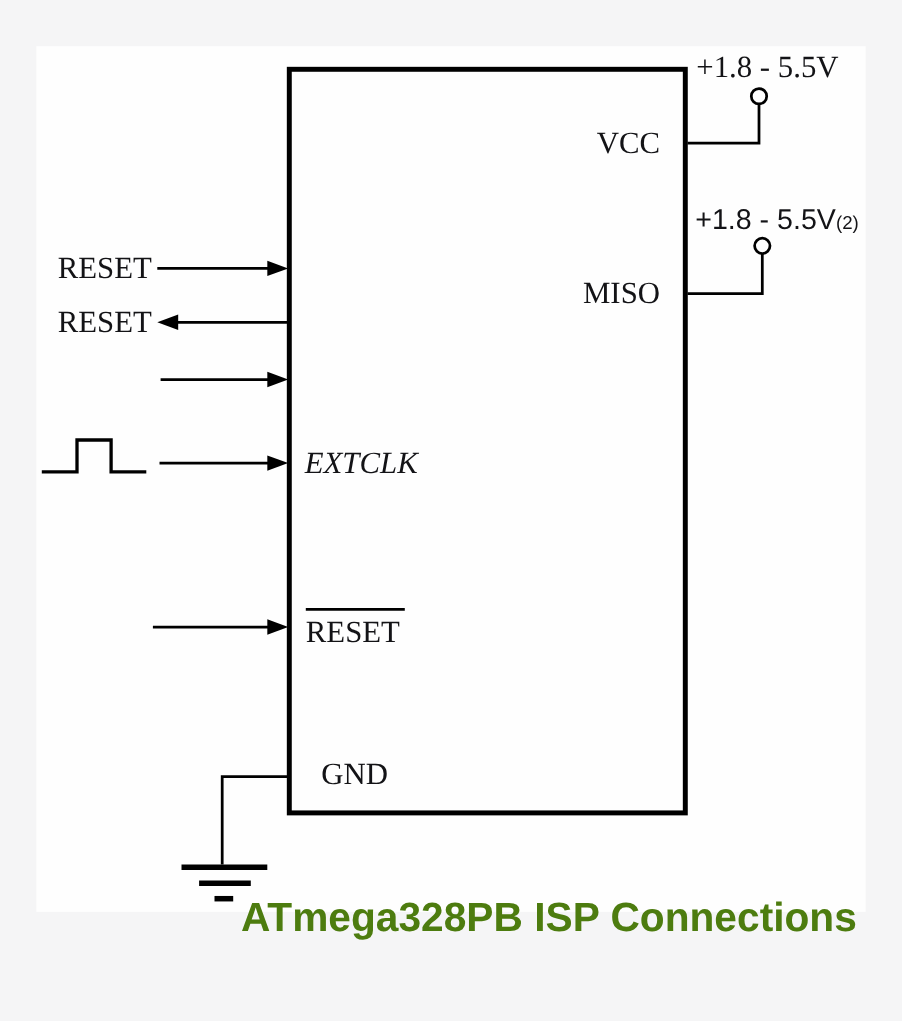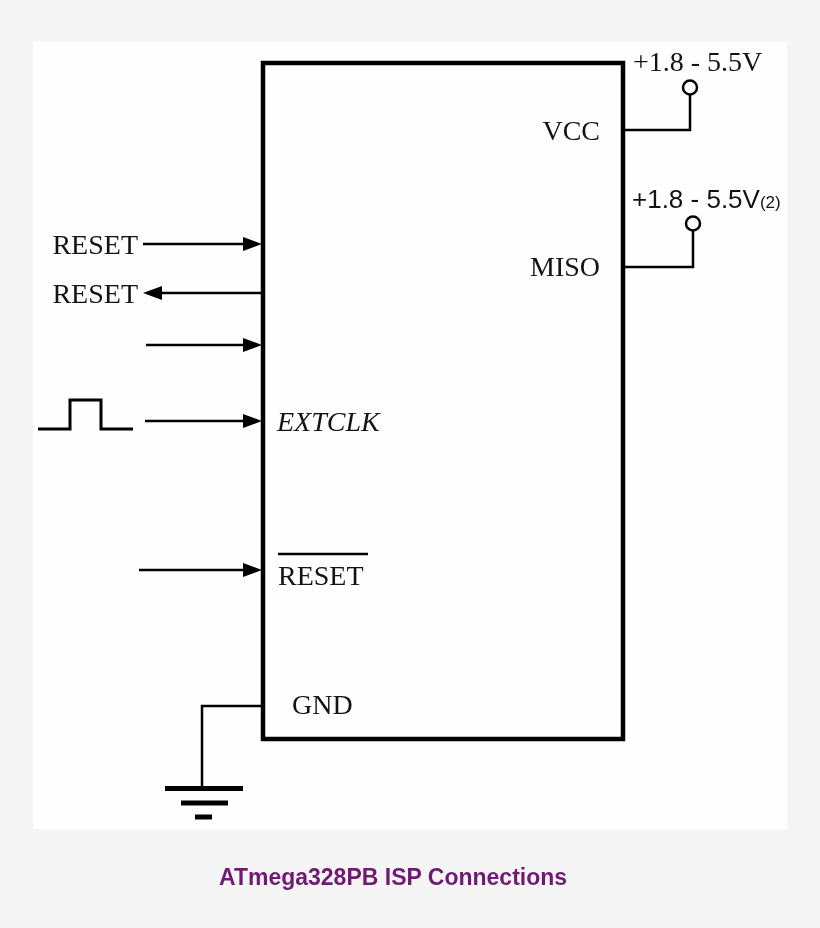"ATmega328PB ISP Connections" .caption { color: #701a75 -> #4d7c0f; font-size: 23px -> 37px; top: 859px -> 816px }
